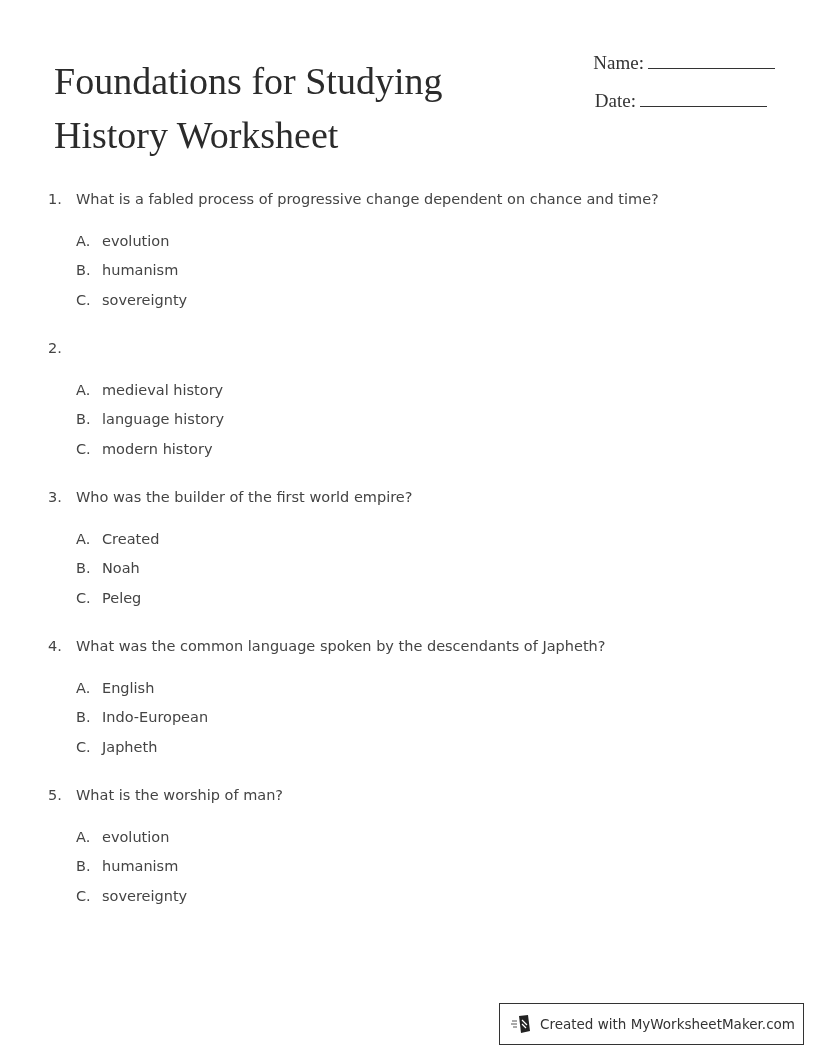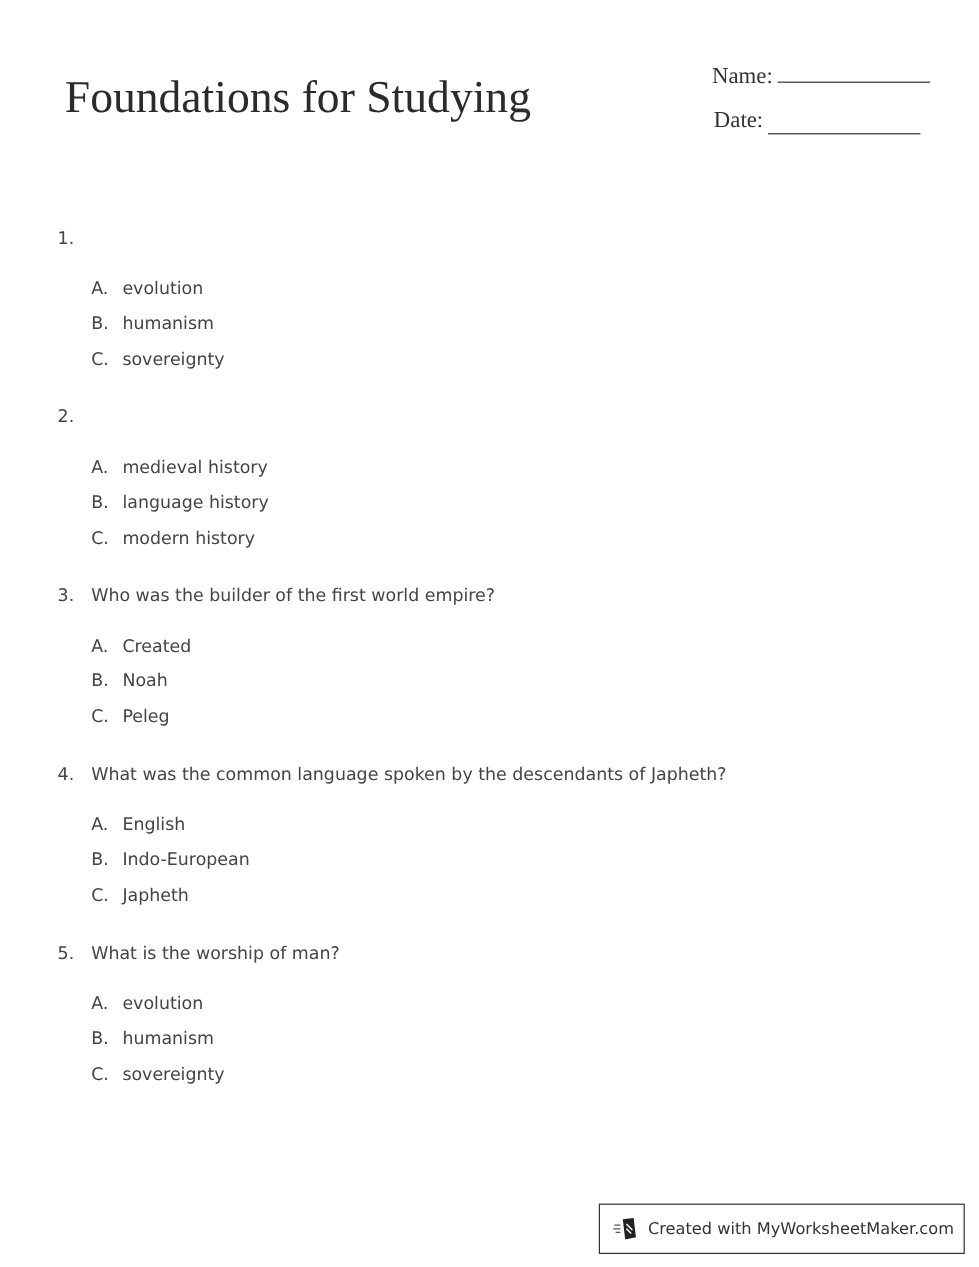"Date:" div.field { align-items: flex-end -> none }
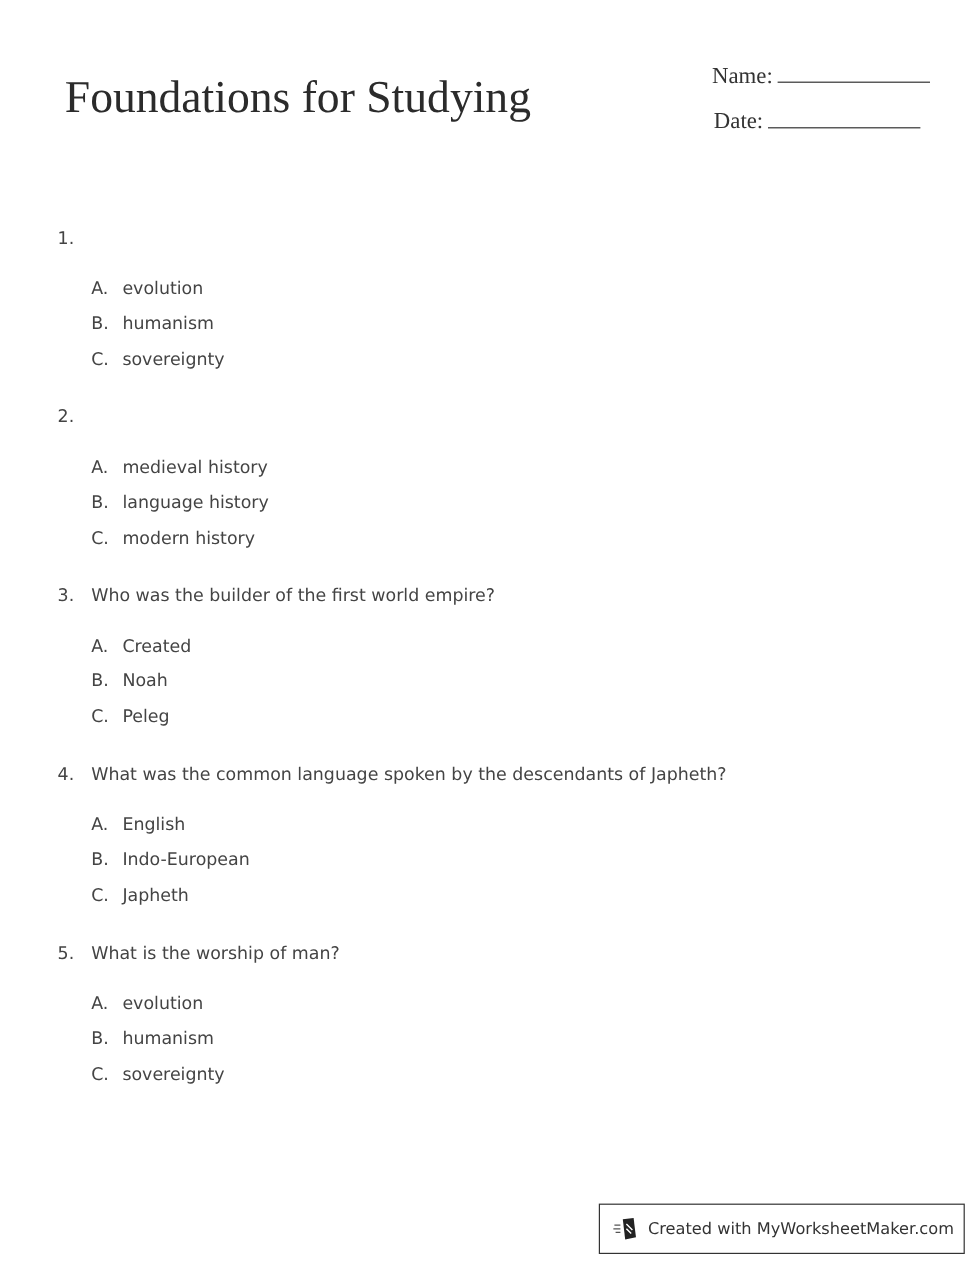"History Worksheet" span { html: none -> <span>History Worksheet</span> }
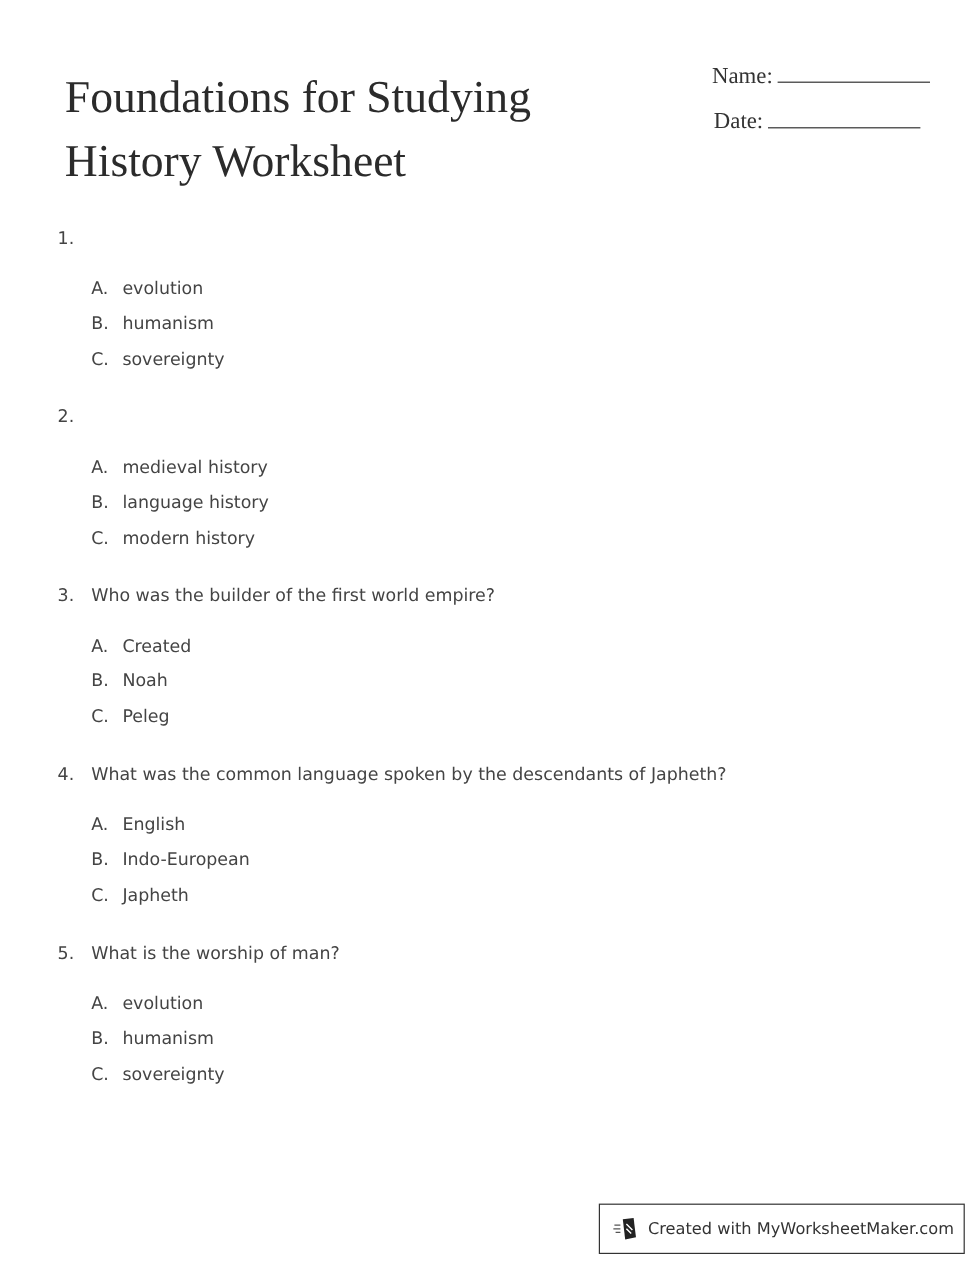"What is a fabled process" span { html: none -> <span>What is a fabled process of progressive change dependent on chance and time?</span> }
